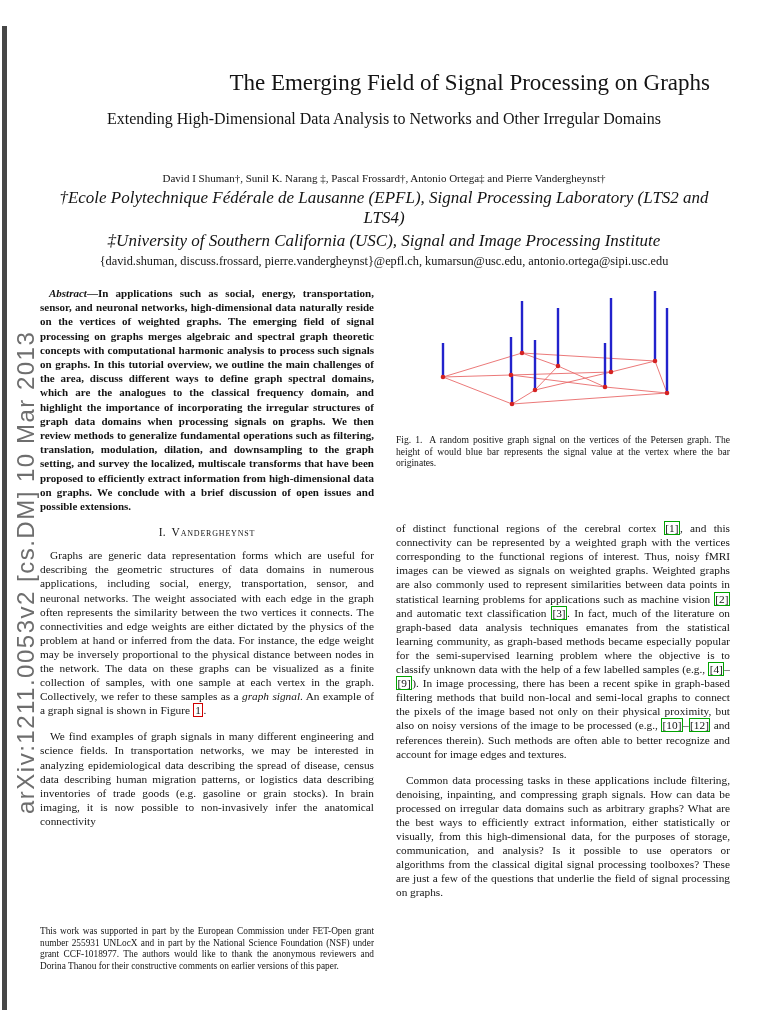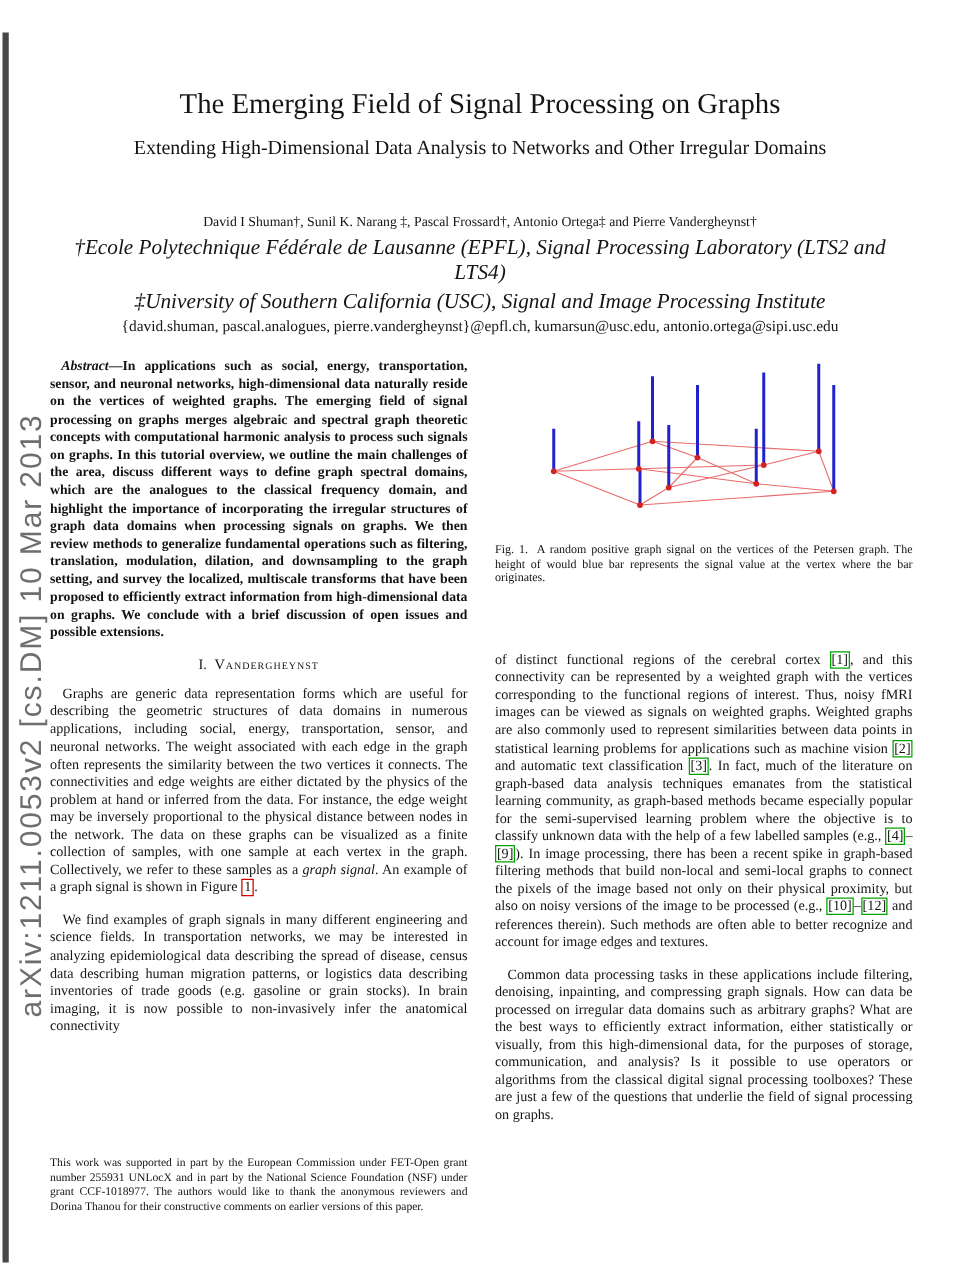"The Emerging Field of Signal" .title { text-align: none -> right }
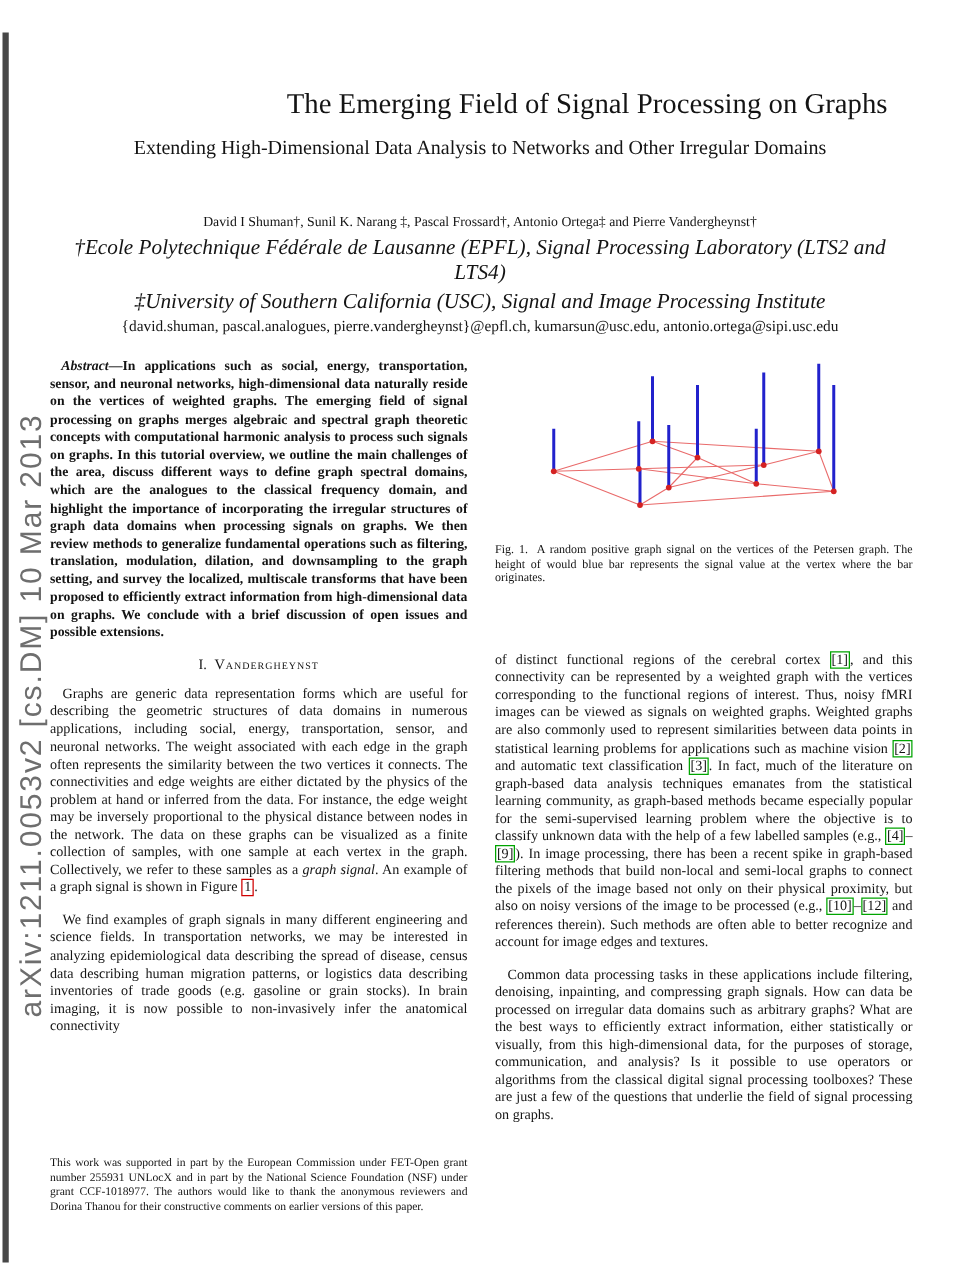"{david.shuman, pascal.analogues," div.emails { text: pascal.analogues -> discuss.frossard }
